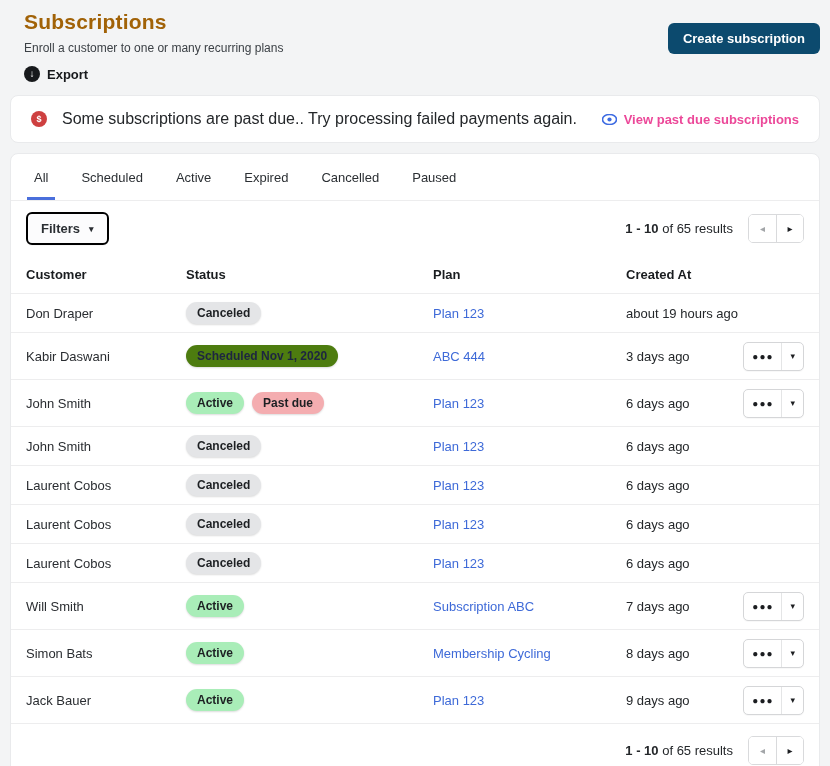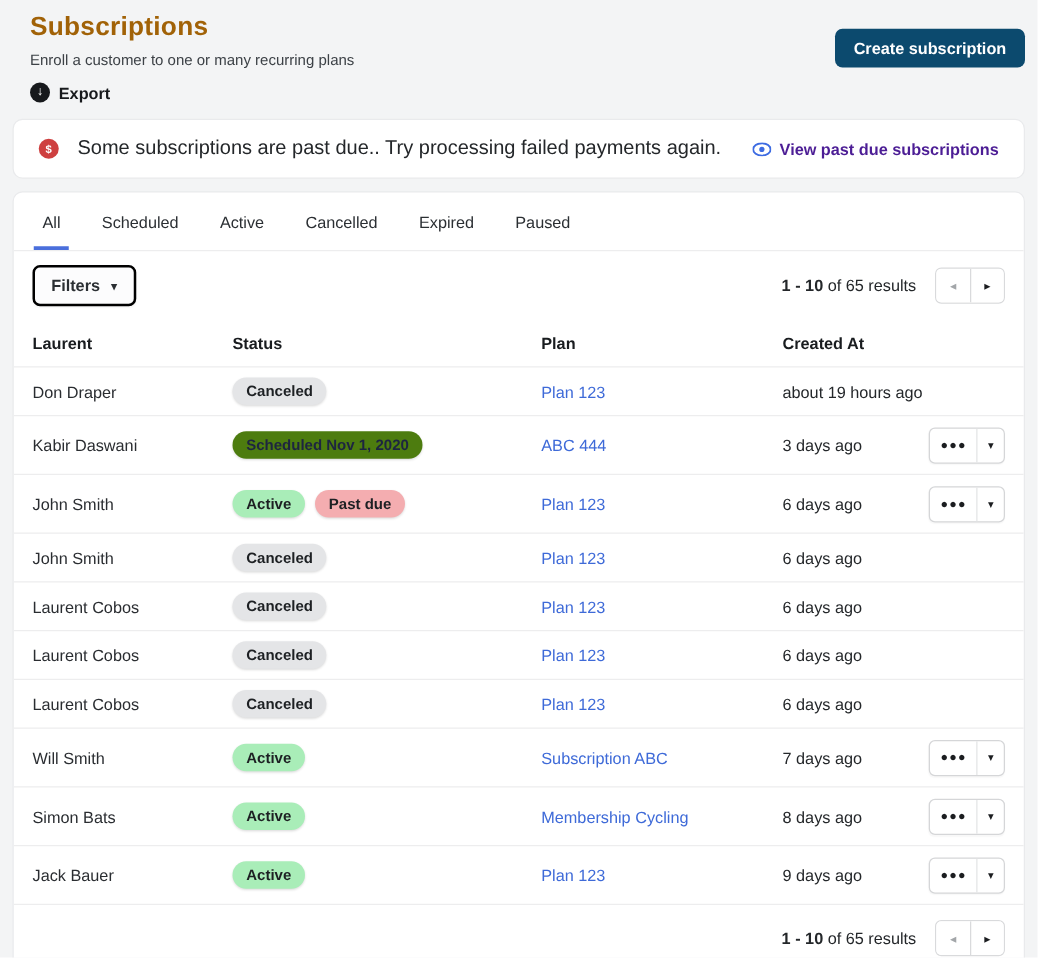"View past due subscriptions" .alert-link { color: #4c1d95 -> #ec4899 }
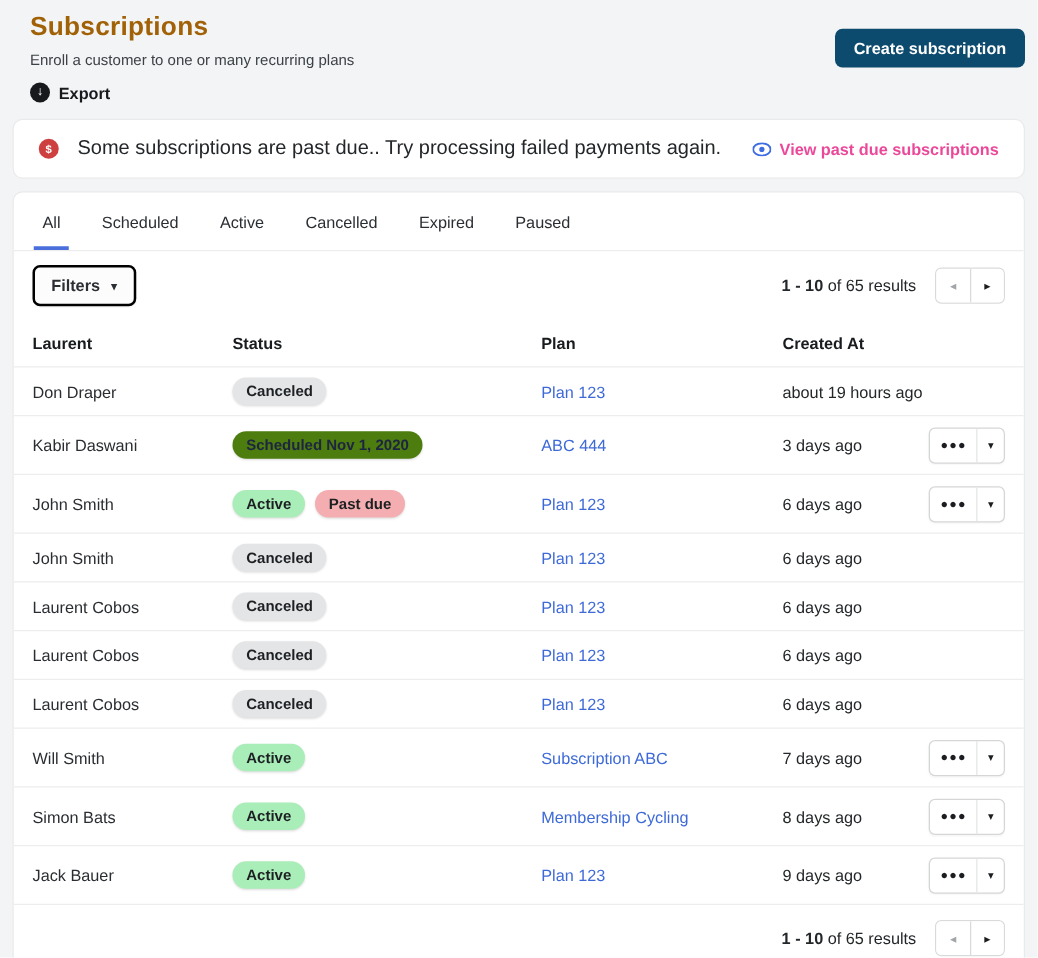"Cancelled" div.tab { order: before "Expired" -> after "Expired" }
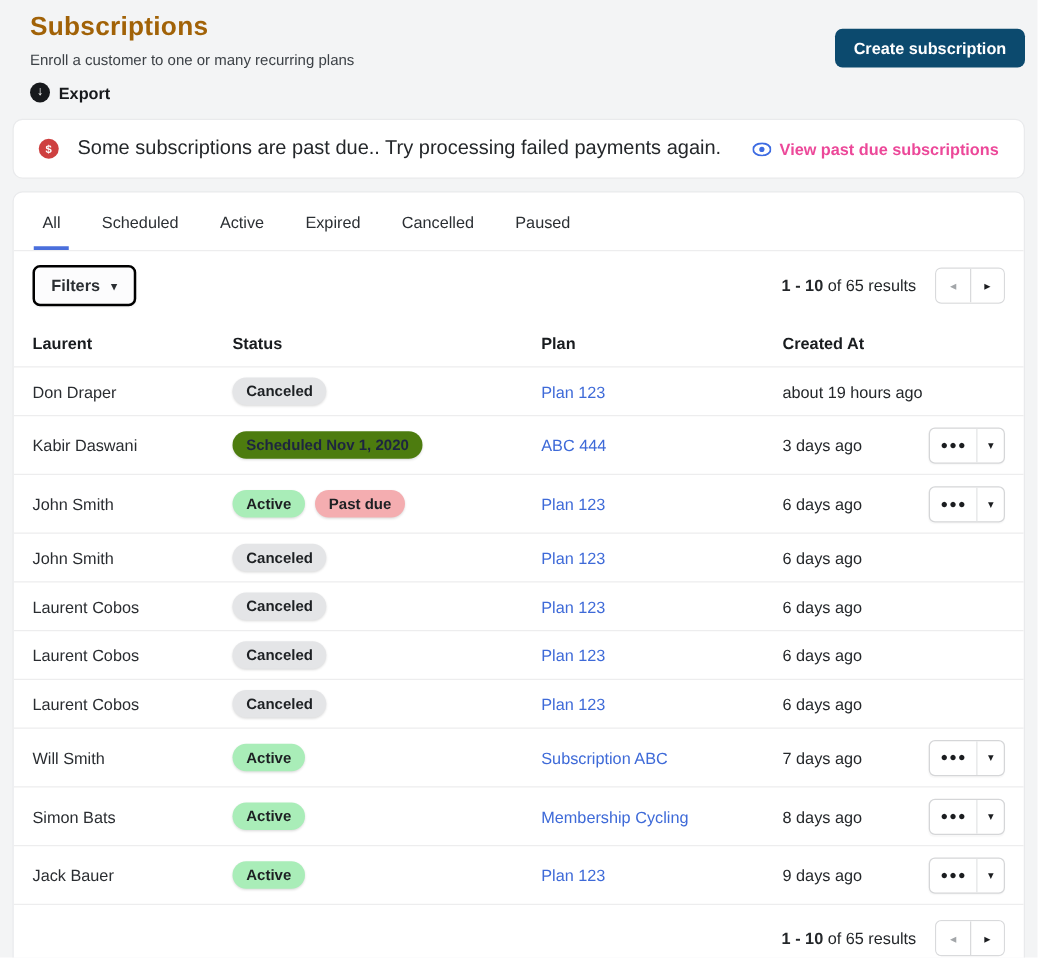"Laurent" div.col-customer { text: Laurent -> Customer }
